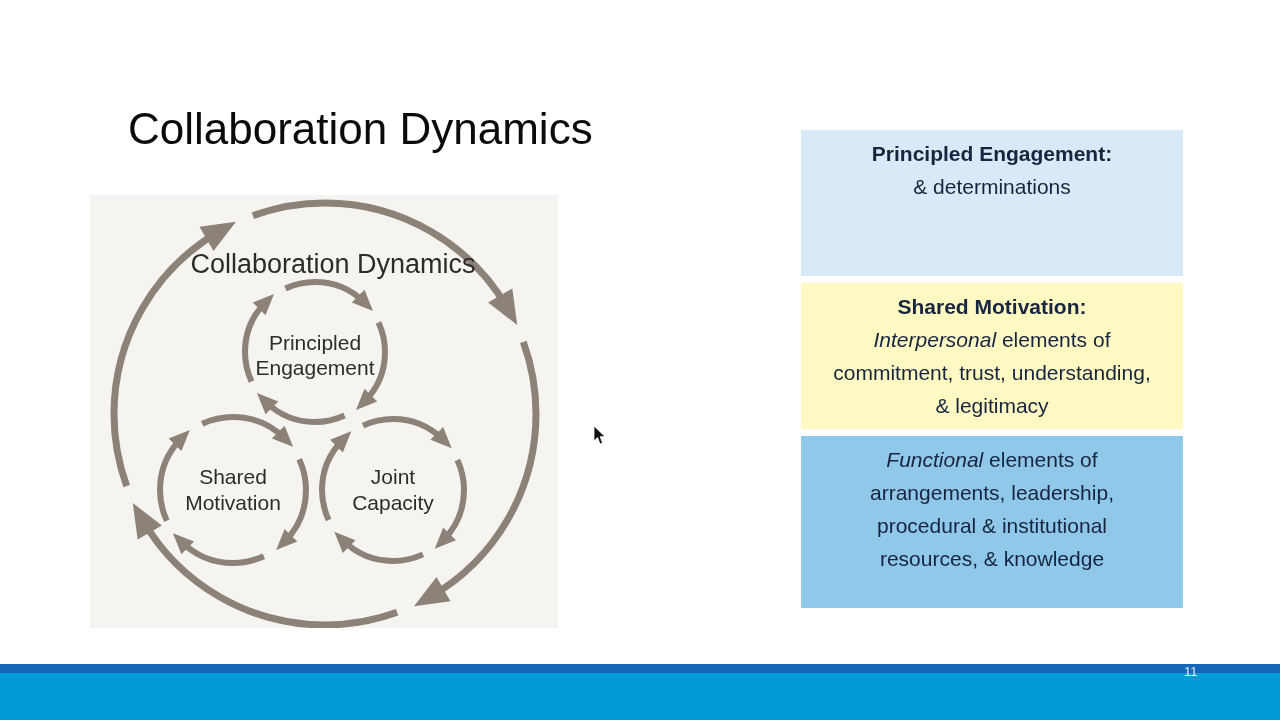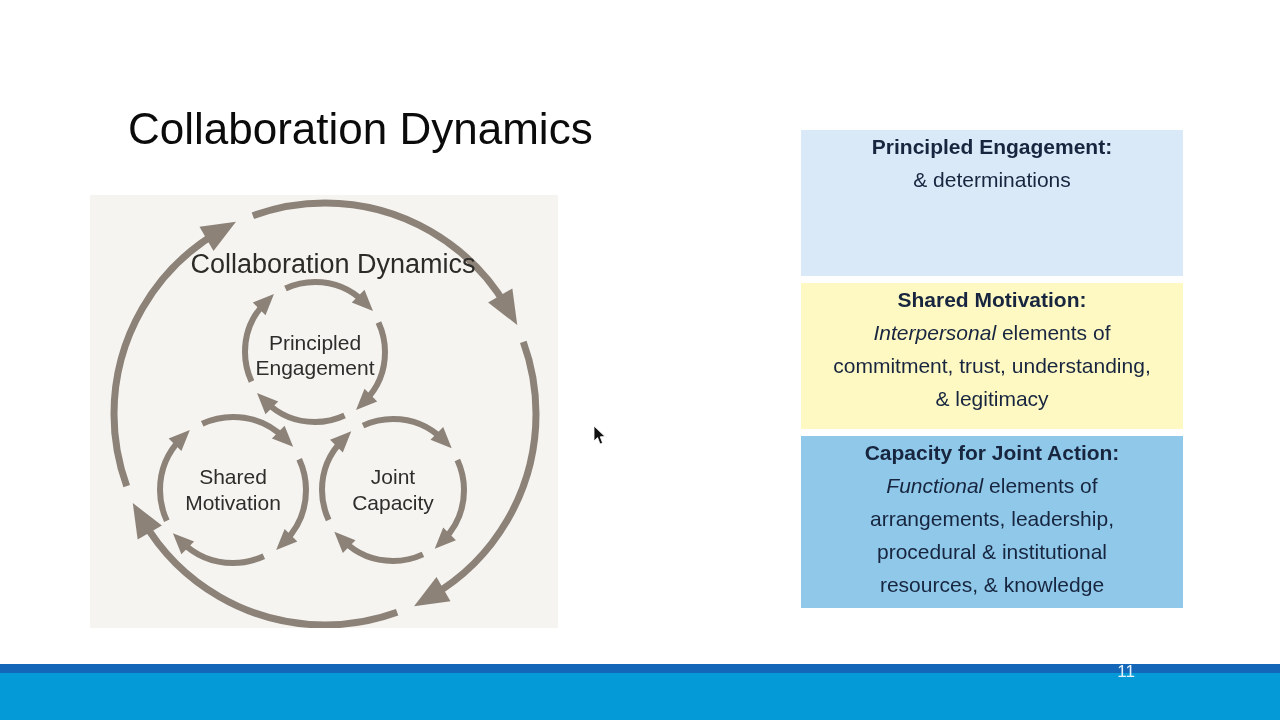"Principled Engagement:" .info-box { padding-top: none -> 7px }
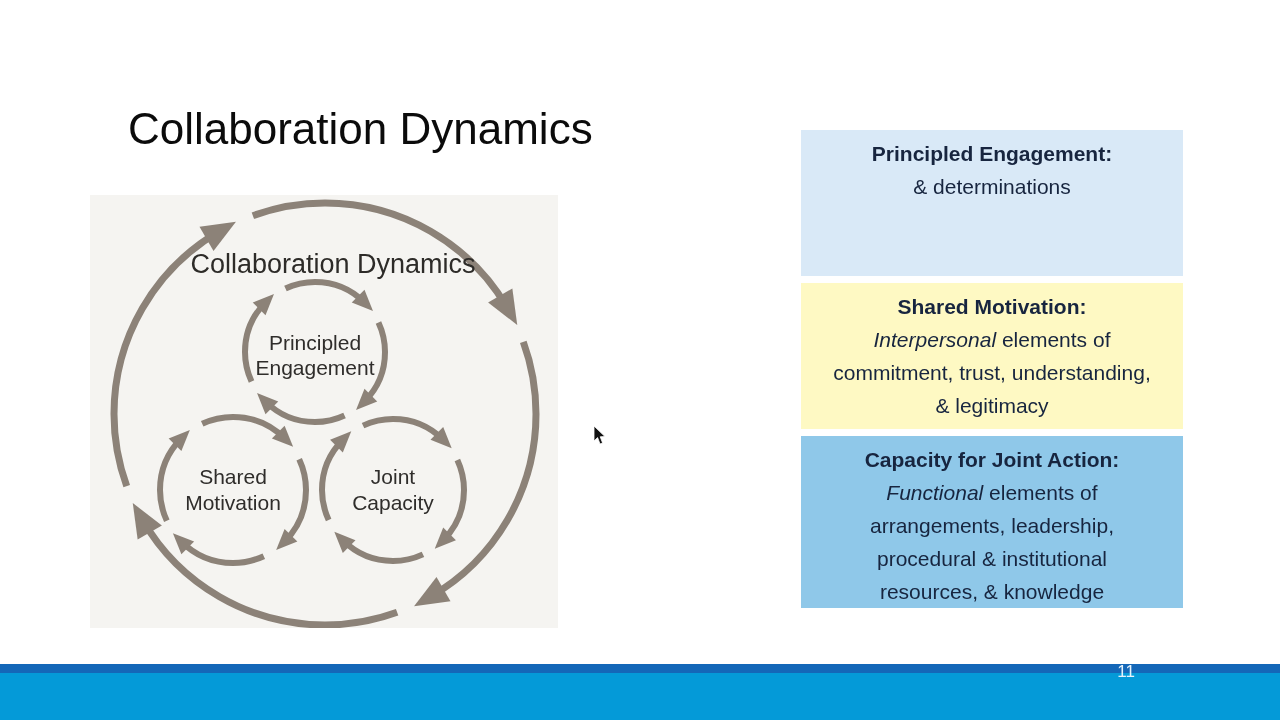"Capacity for Joint Action:" div.box-heading { html: <div>Capacity for Joint Action:</div> -> none }
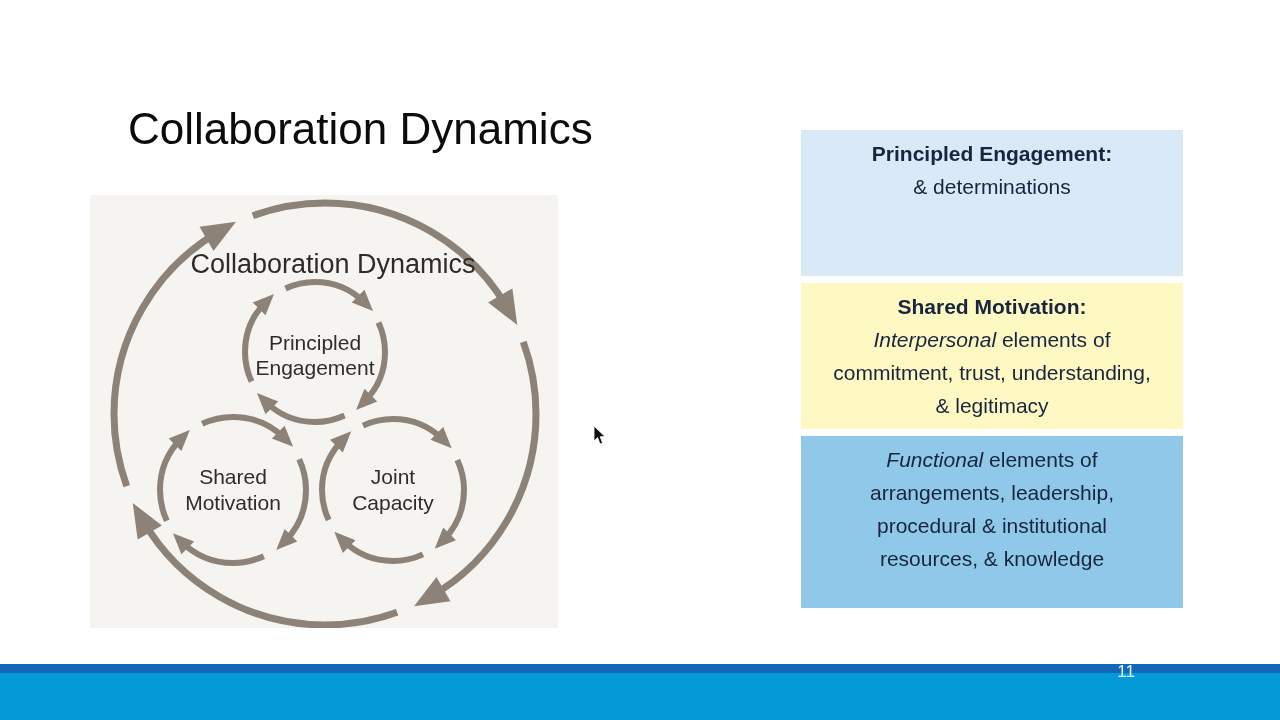"11" .page-num { font-size: 17px -> 13px; left: 1105px -> 1184px; text-align: right -> left }
